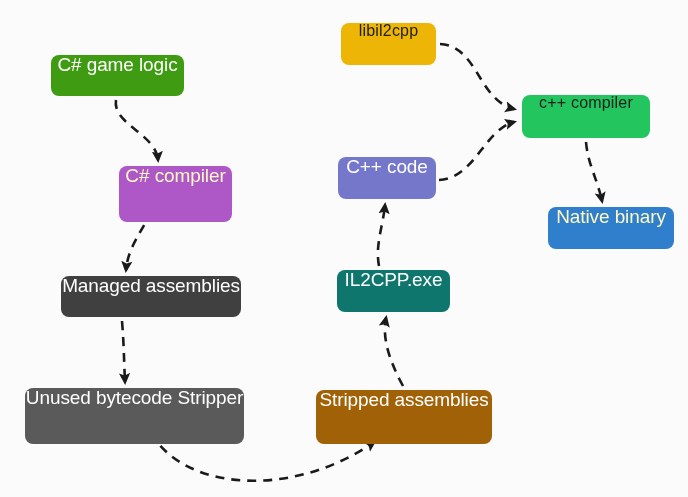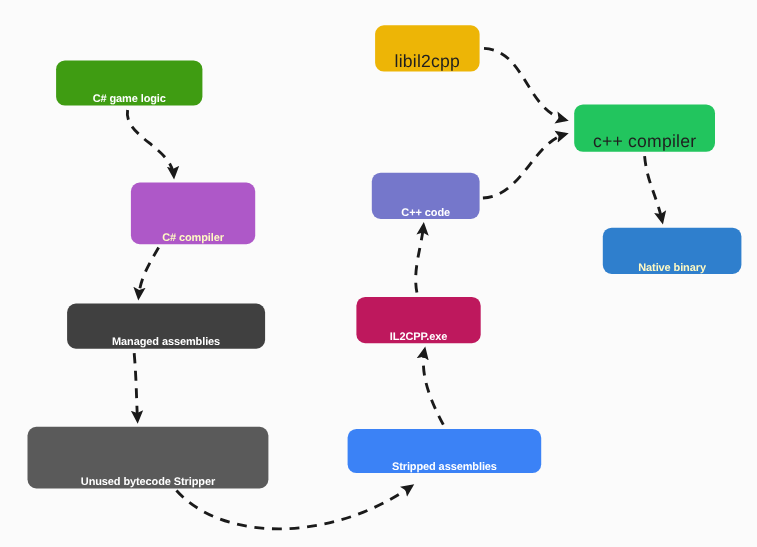"libil2cpp" .node { align-items: flex-end -> flex-start }
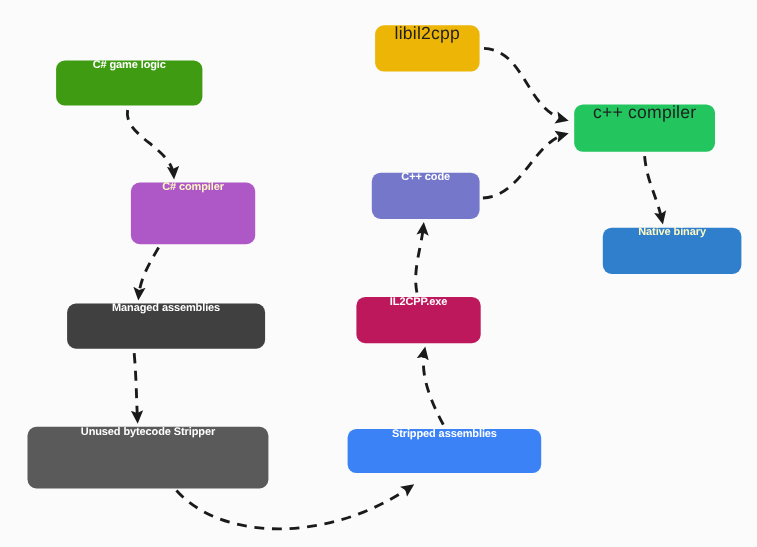"C# game logic" .node-label { font-size: 10px -> 19px; font-weight: bold -> normal }
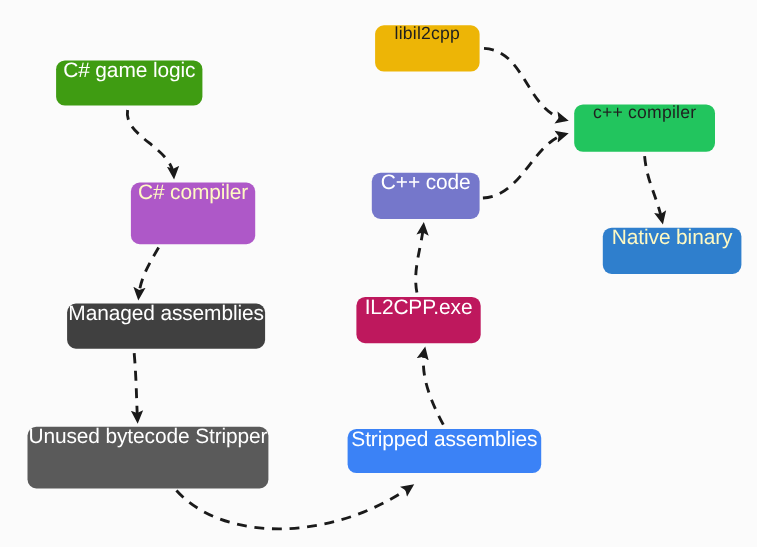"IL2CPP.exe" div.node { background: #be185d -> #0f766e; left: 324px -> 337px }
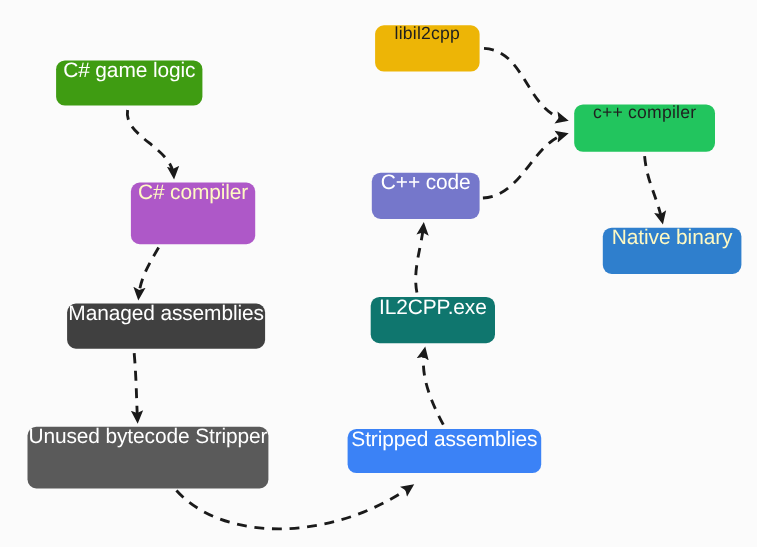"Stripped assemblies" div.node { background: #3b82f6 -> #a16207; height: 40px -> 54px }
